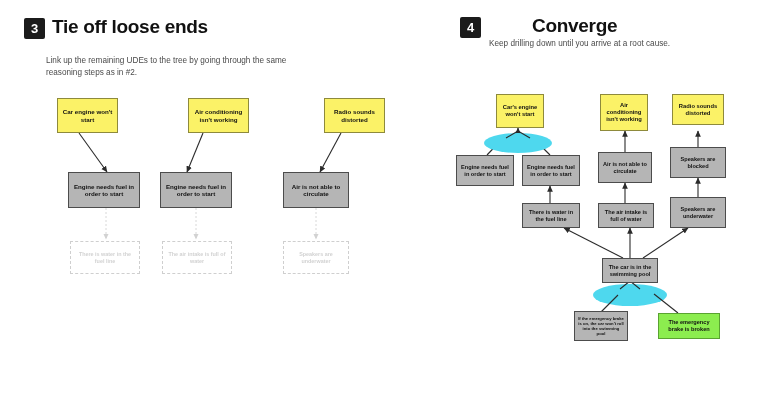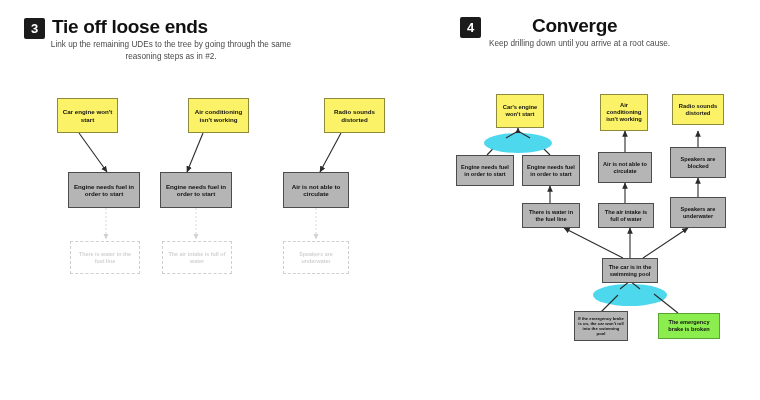"Link up the remaining UDEs" div.hdr-sub { text-align: center -> none; top: 39px -> 55px }
